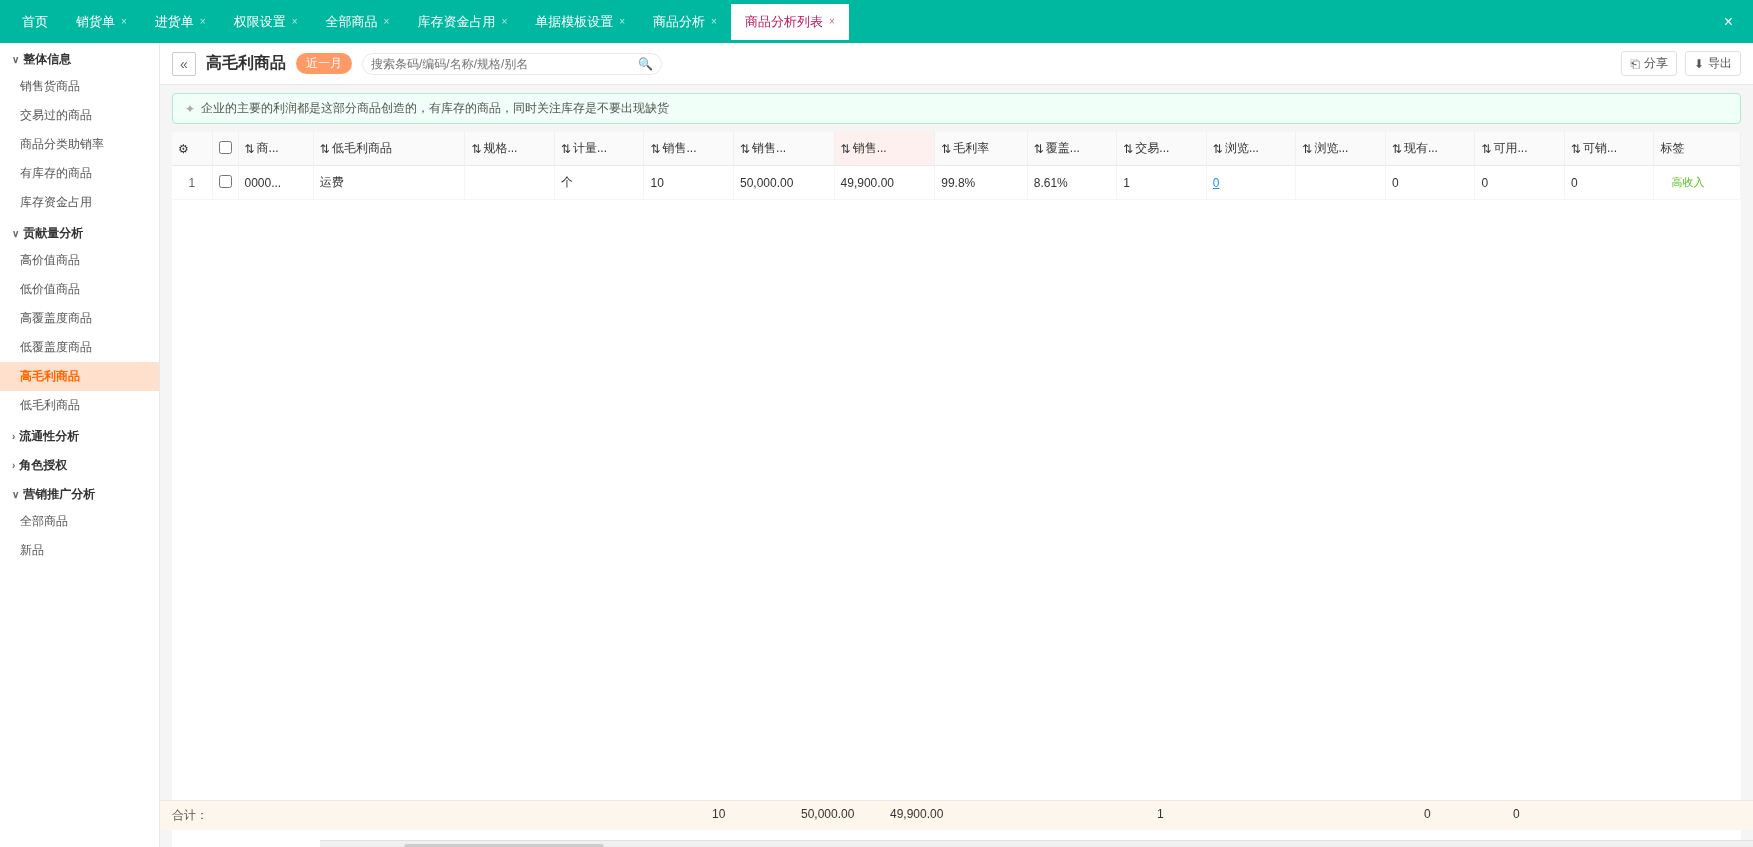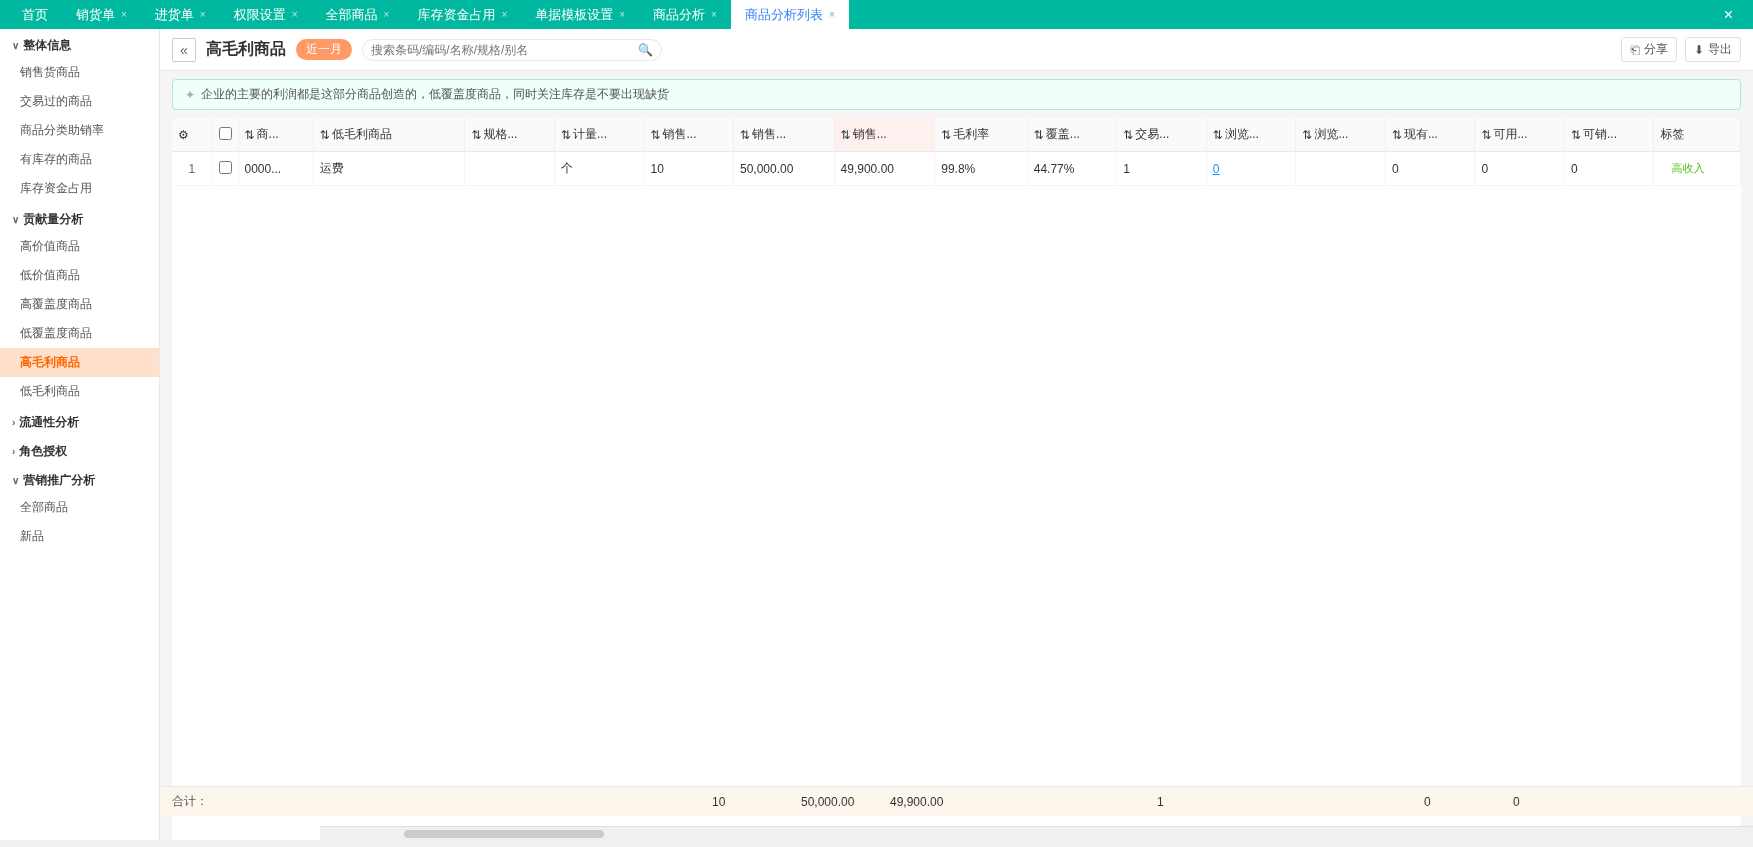"首页" .top-nav { height: 29px -> 43px }
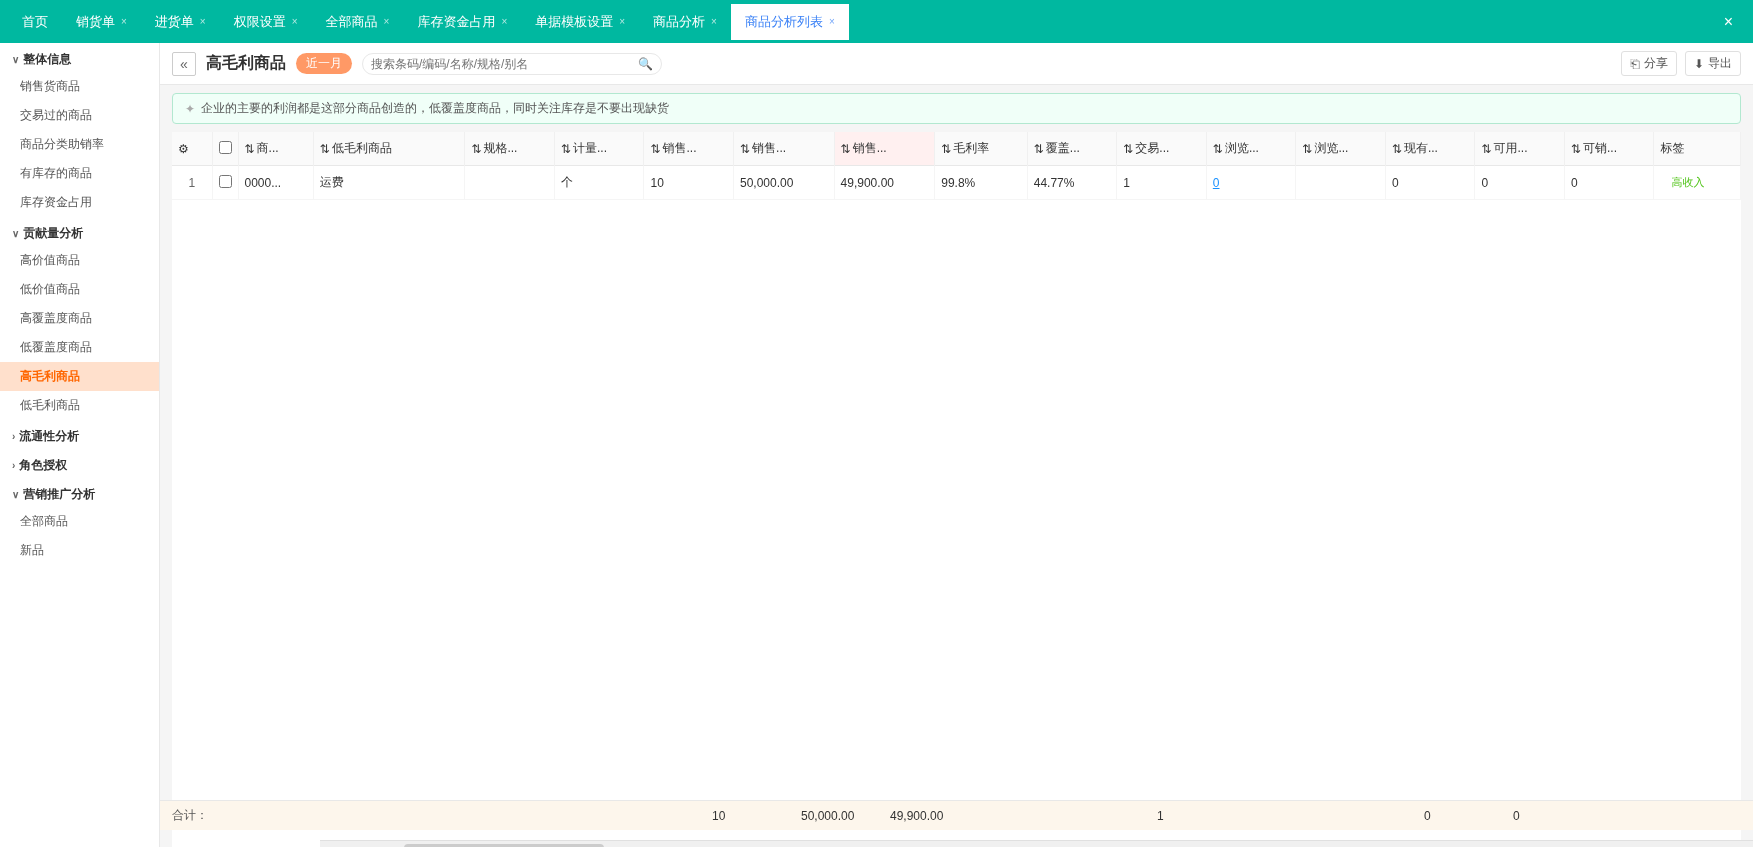"商品分析列表" .top-nav .nav-item.active { color: #3b82f6 -> #be185d }
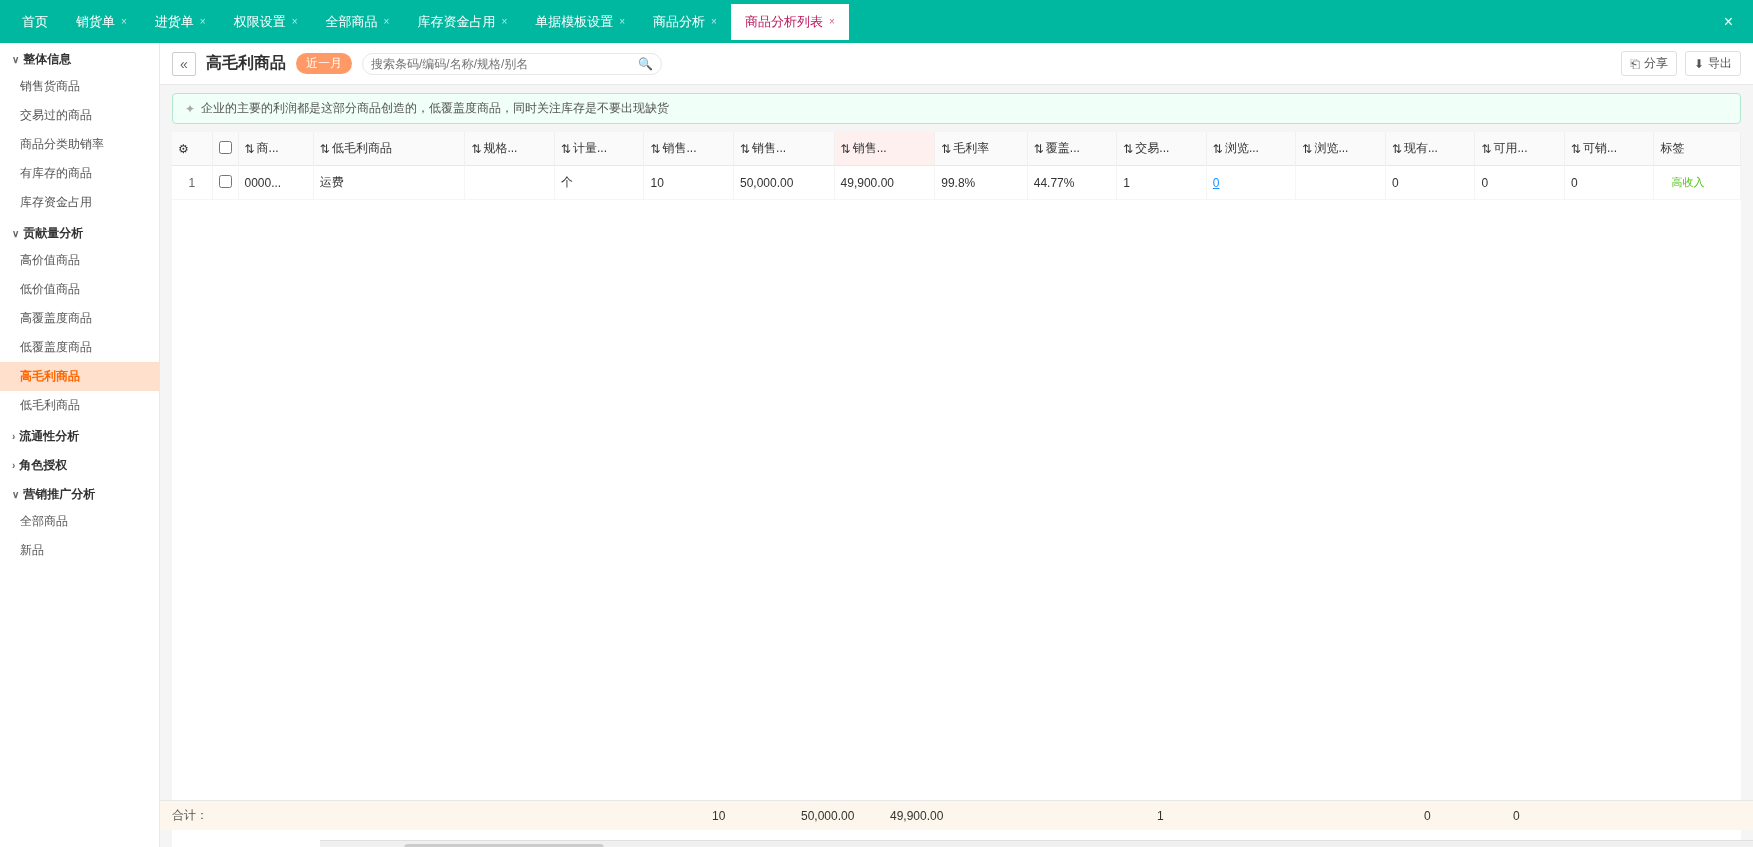"企业的主要的利润都是这部分商品创造的，低覆盖度商品，同时关注库存是不要出现缺货" span { text: 低覆盖度 -> 有库存的 }
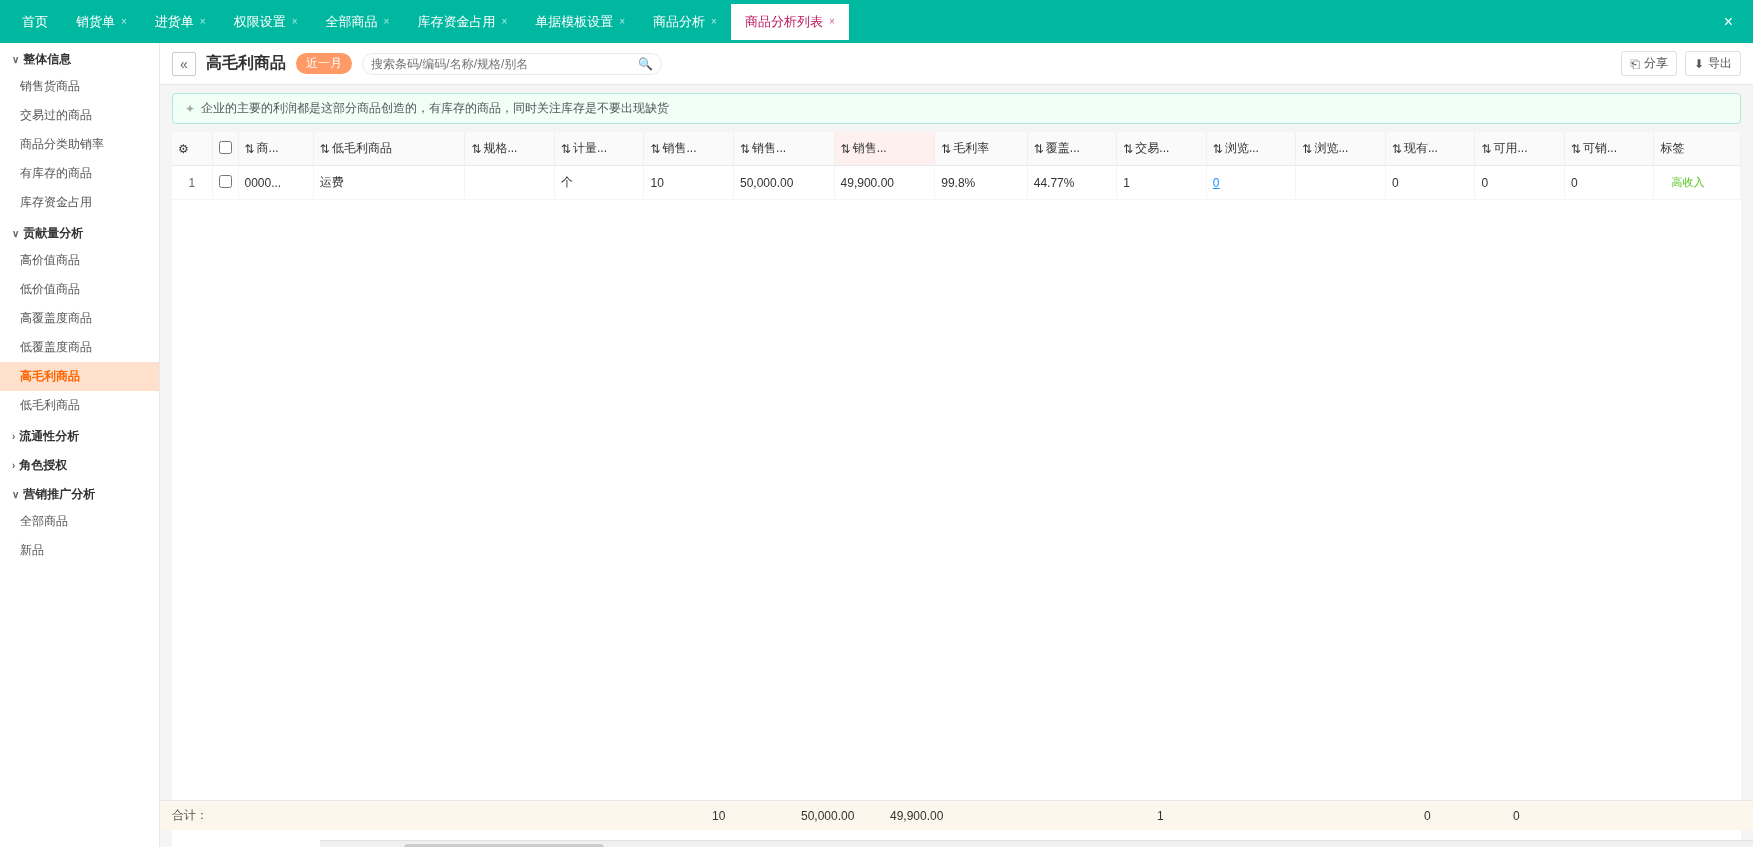"44.77%" td { text: 44.77% -> 8.61% }
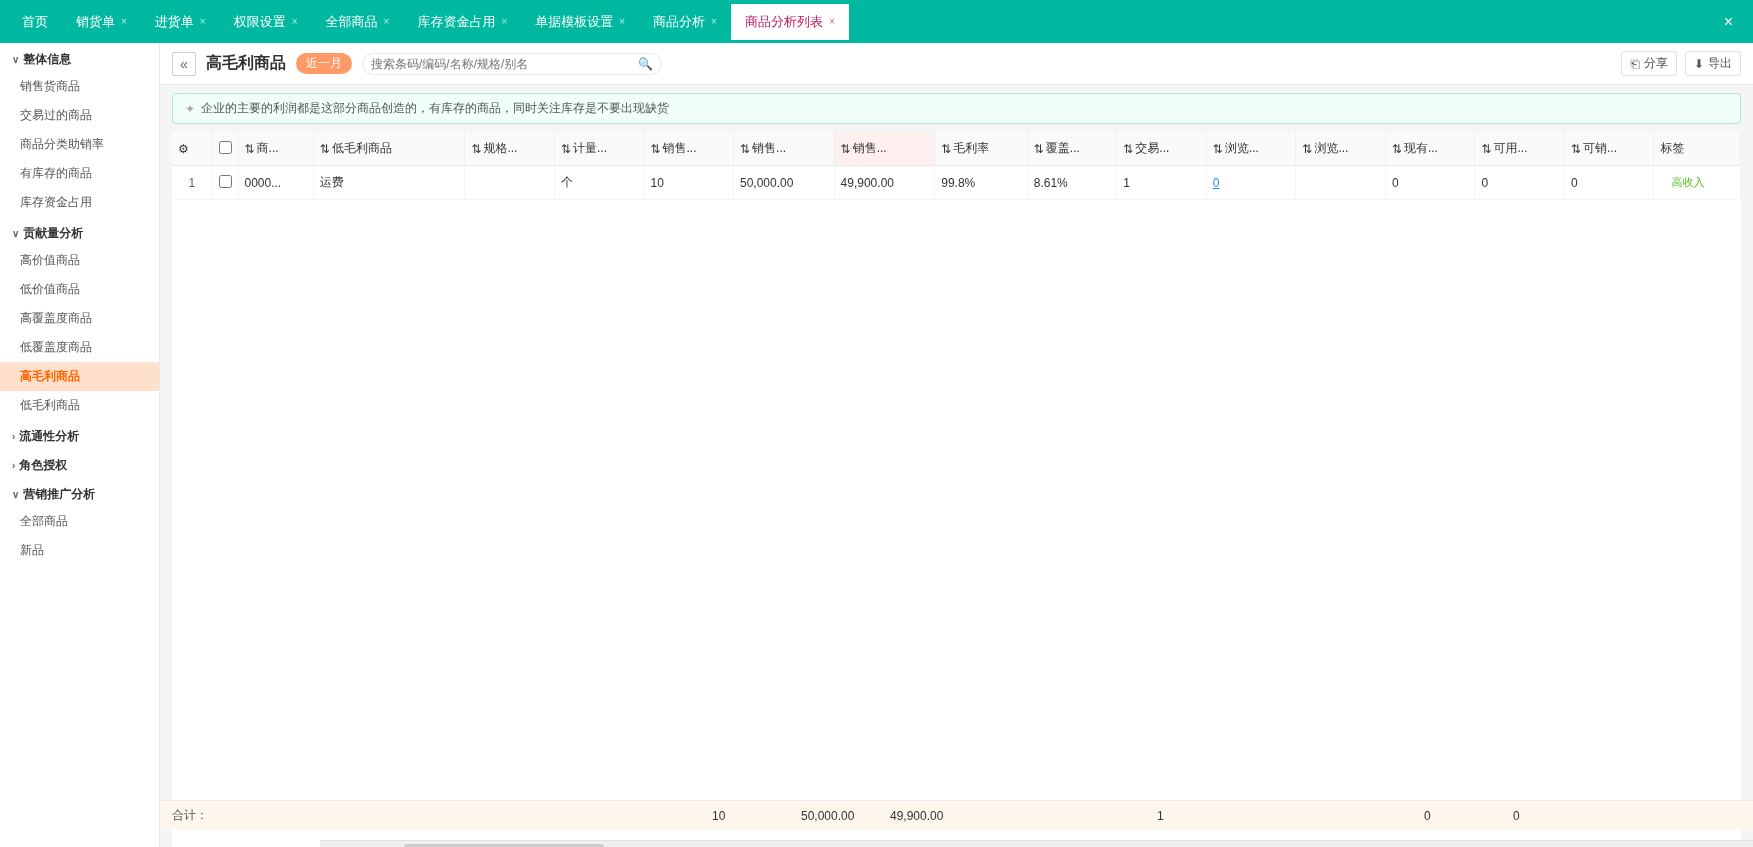"合计：" .footer-bar { align-items: center -> none }
